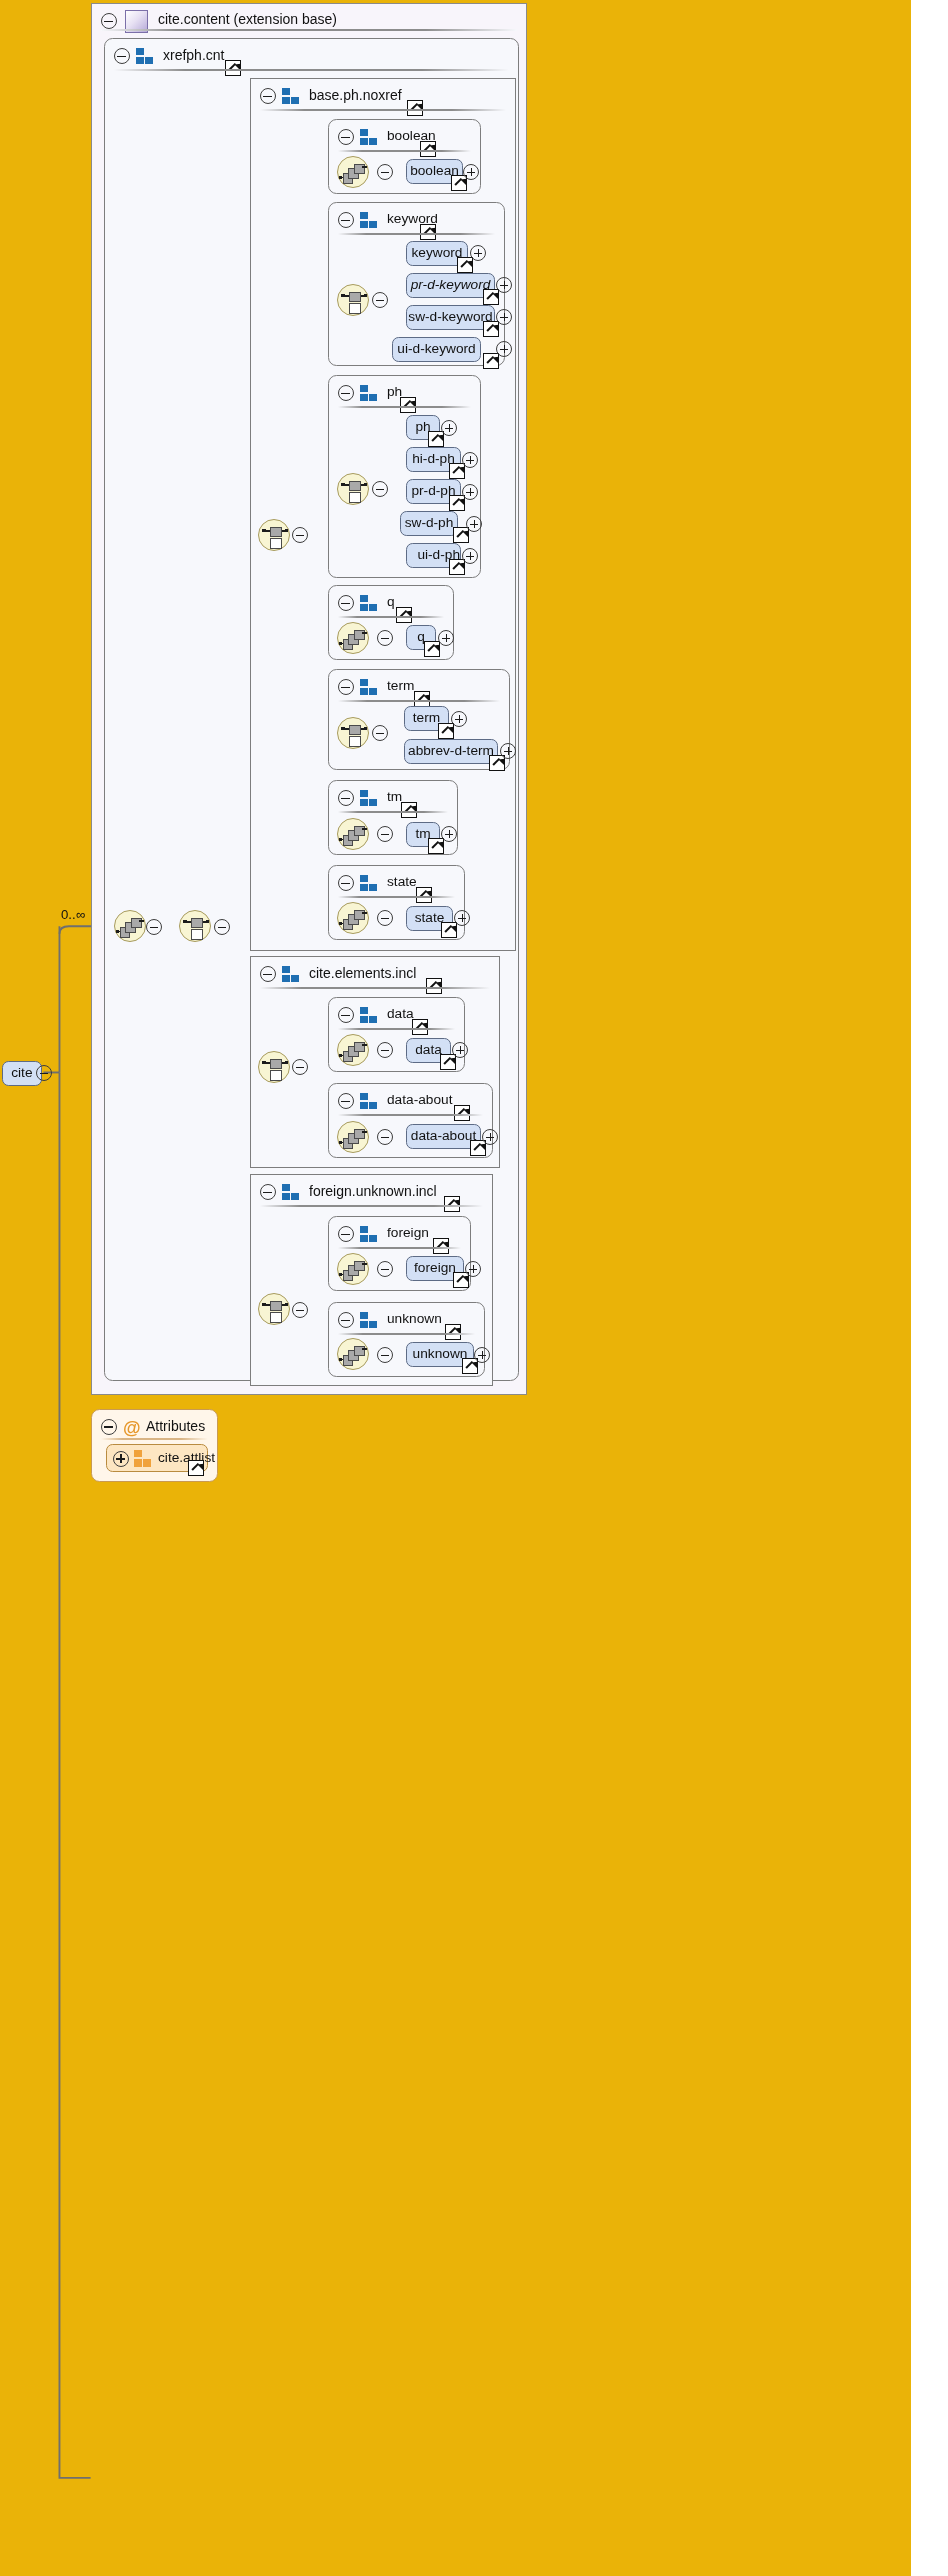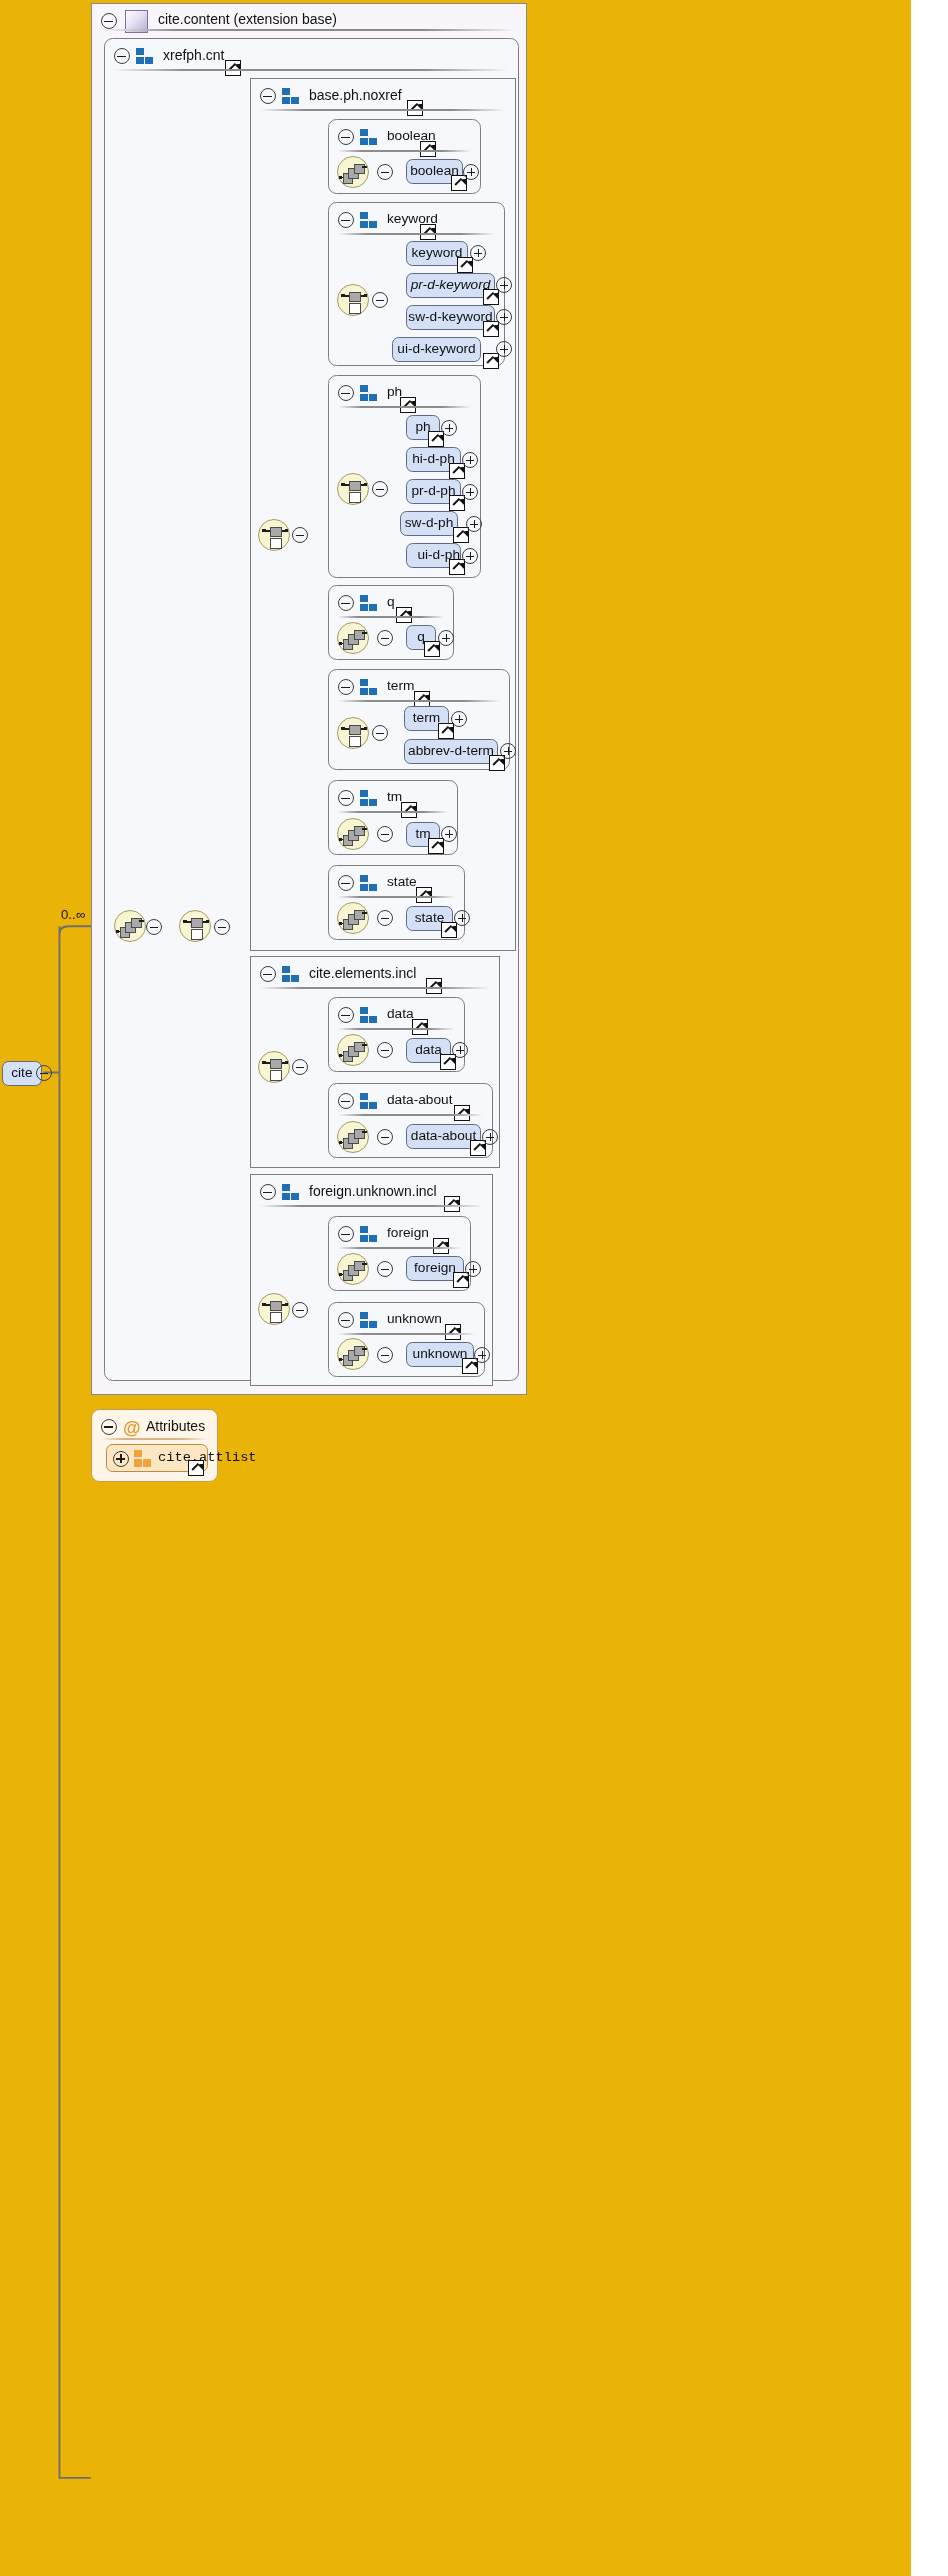"cite.attlist" div.pill { font-family: Liberation Mono, monospace -> none }
